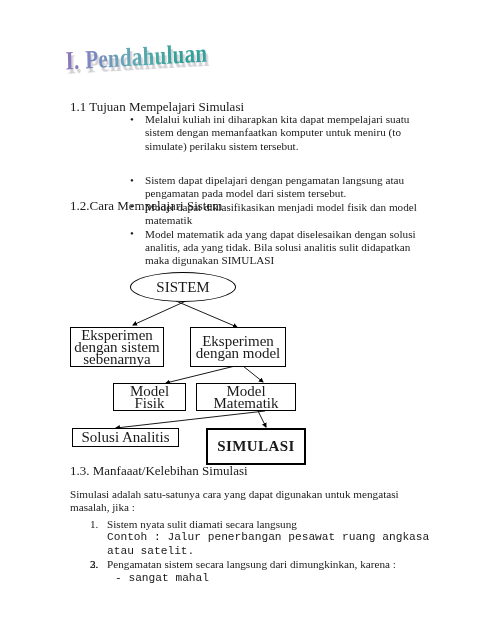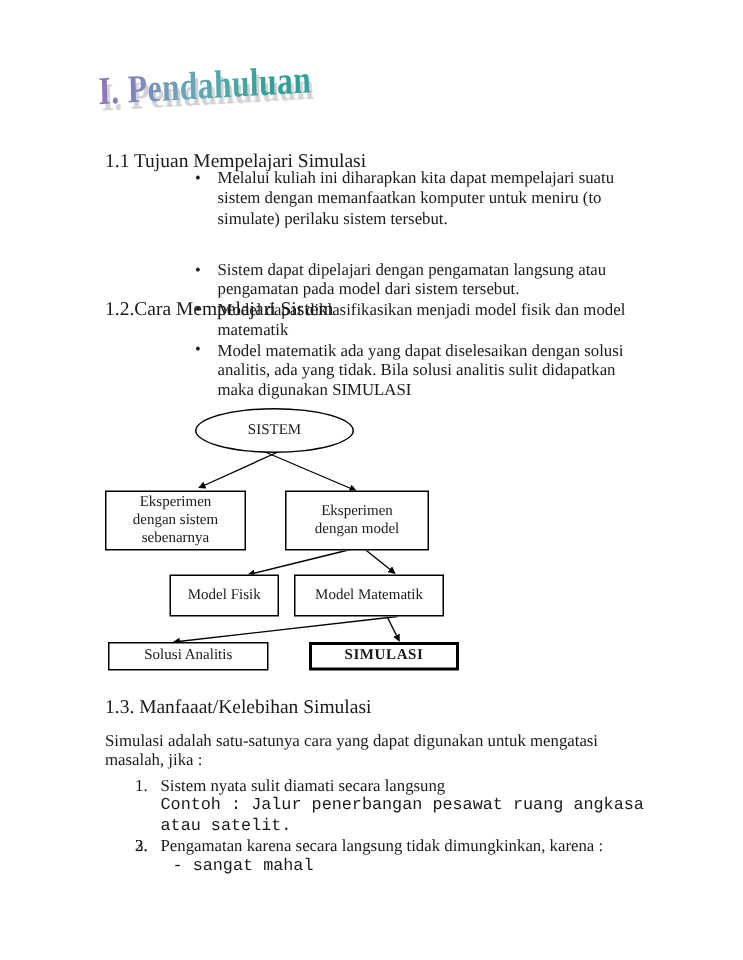"SISTEM" .node { font-size: 10px -> 15px }
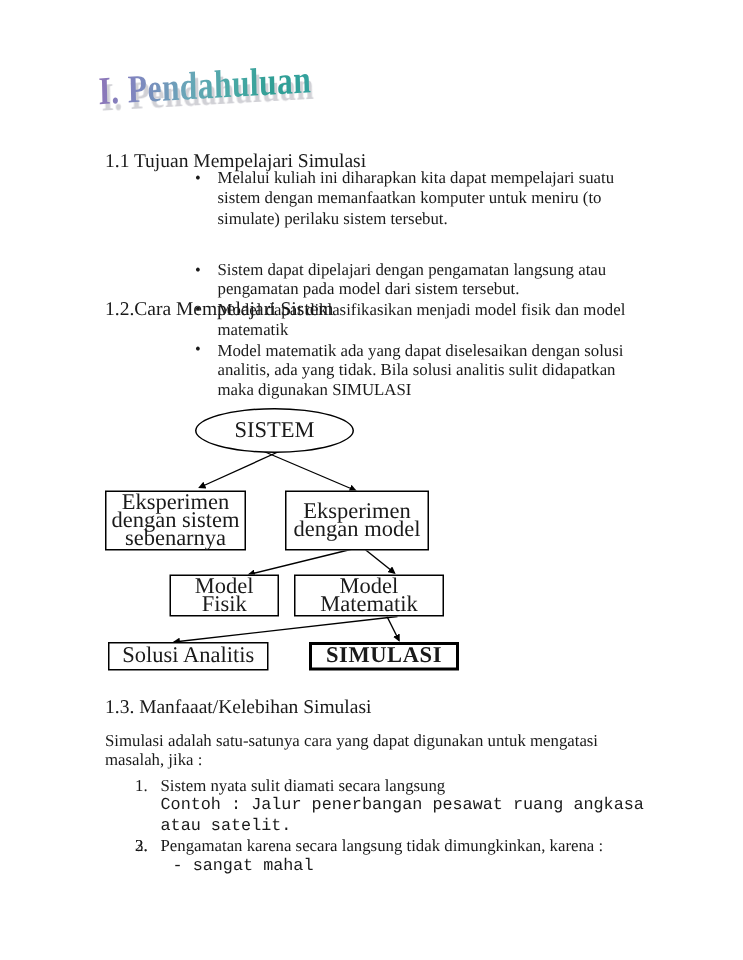"SIMULASI" div.node { height: 19px -> 37px }
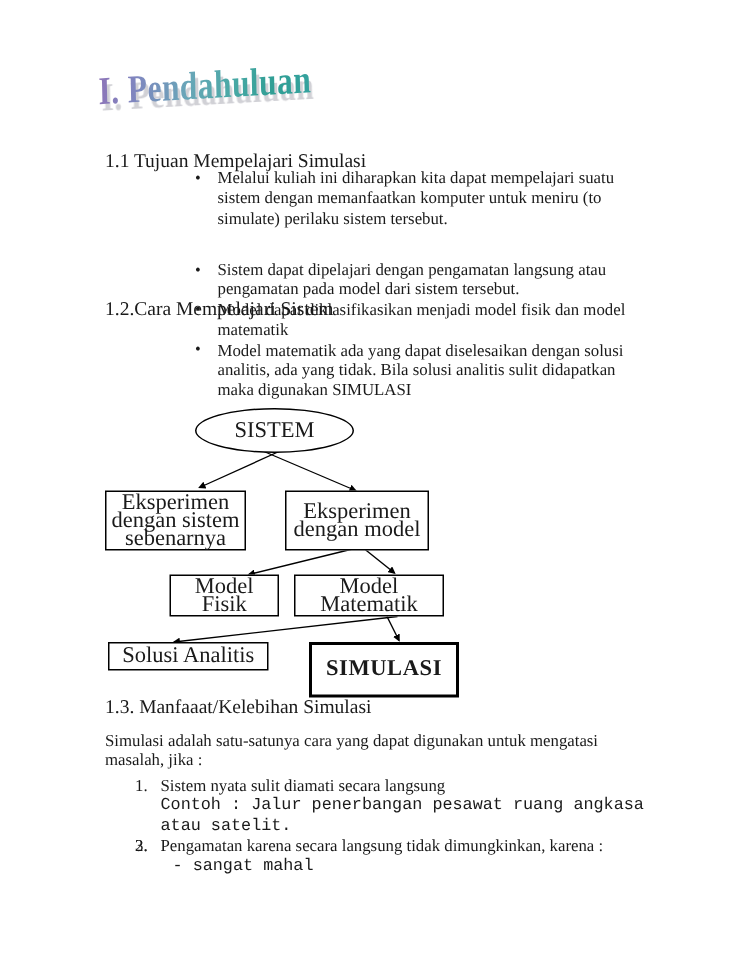"Pengamatan karena secara langsung tidak" span { text: karena secara langsung tidak -> sistem secara langsung dari }
